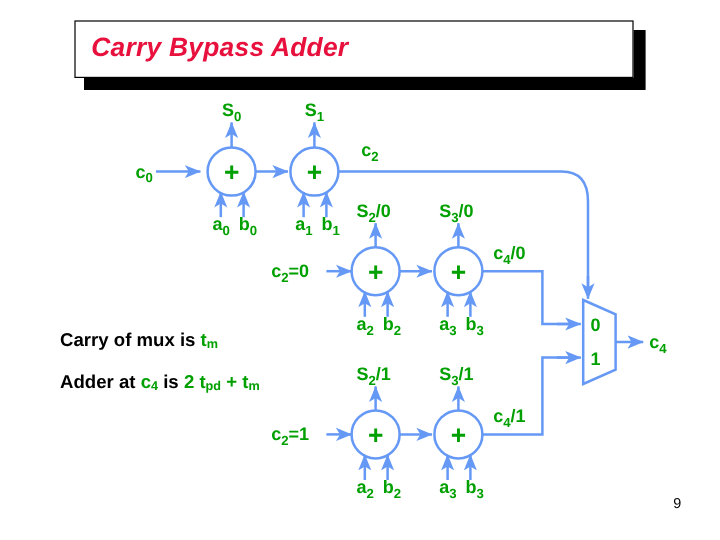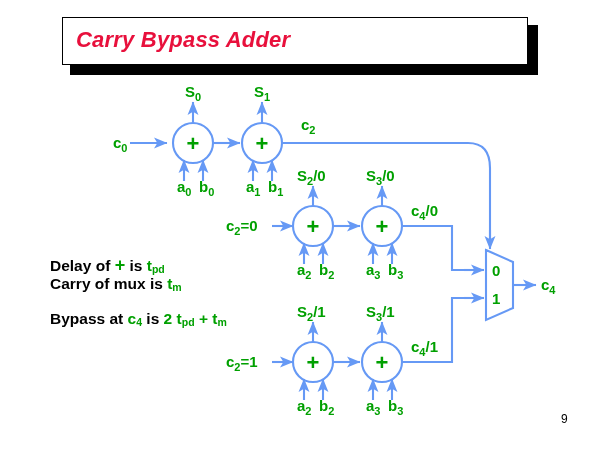"Delay of + is tpd" div.body-line { html: <div> <span>Delay of</span> <span>+</span> <span>is</span> <span><span>t</span><sub>pd</sub></span> </div> -> none }
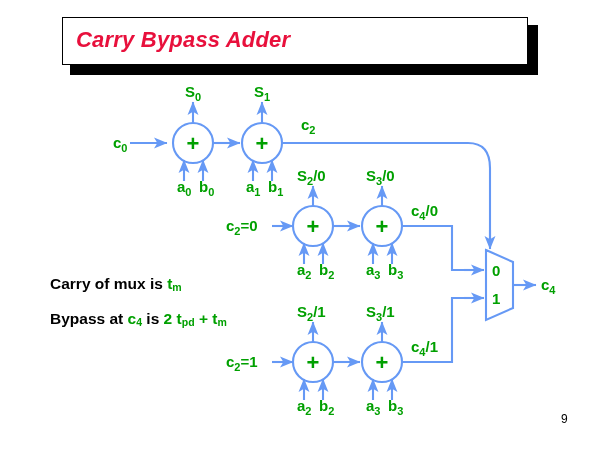"Bypass at" span { text: Bypass -> Adder }
